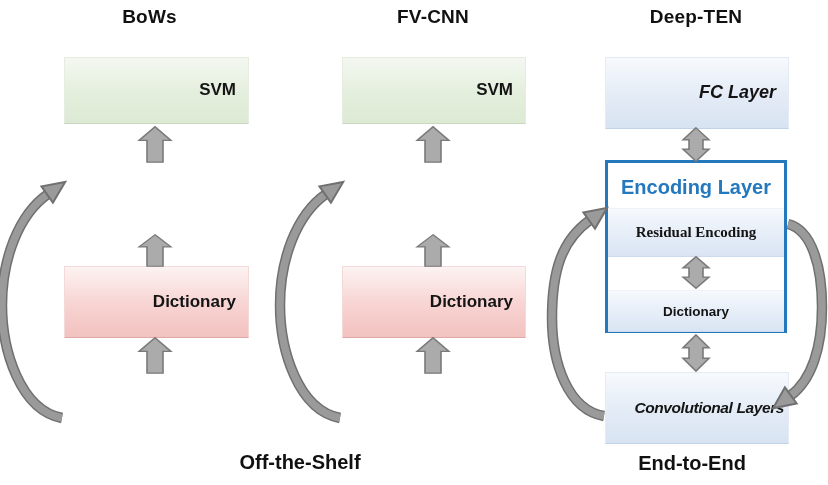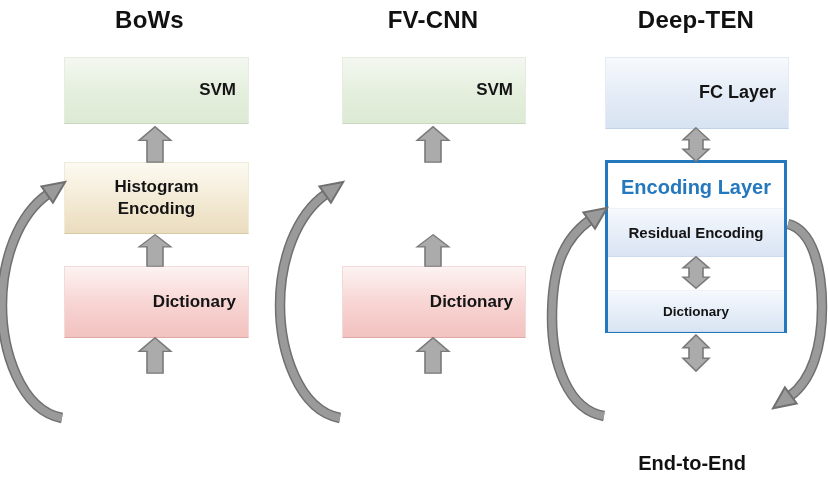"BoWs" .col-title { font-size: 24px -> 19px }
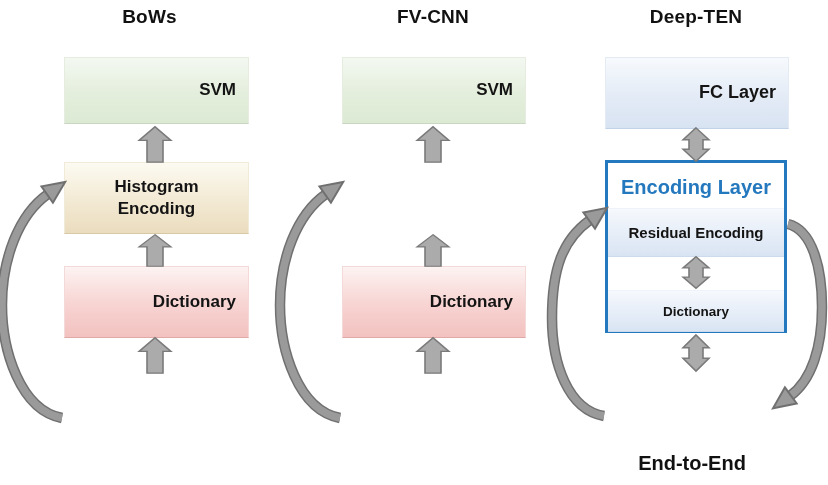"FC Layer" .blue { font-style: none -> italic }
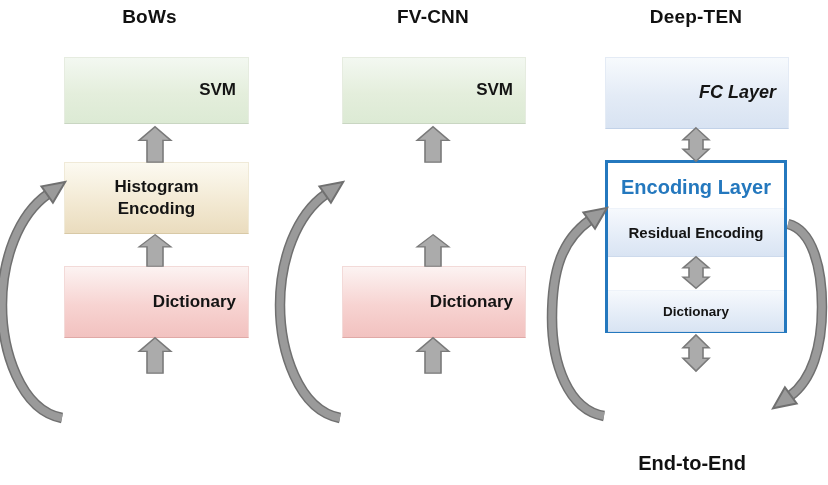"Histogram Encoding" div.box { html: <div> <span>Histogram Encoding</span> </div> -> none }
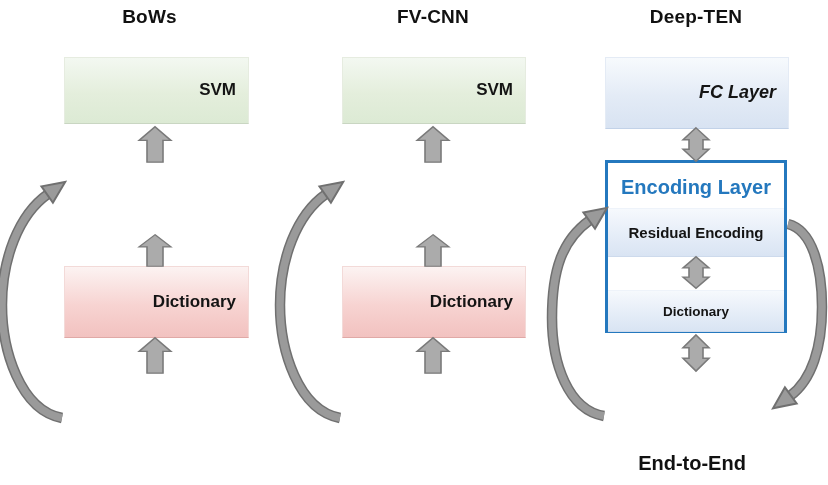"Residual Encoding" .sub-residual { font-family: none -> Liberation Serif, serif }
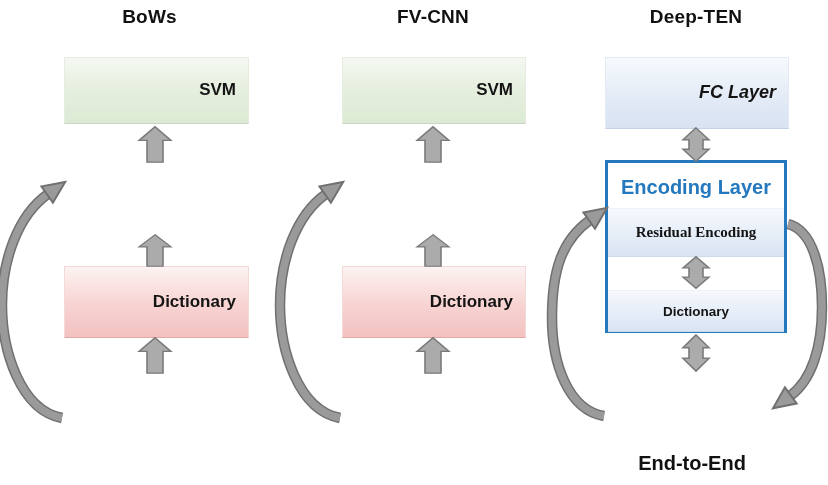"Convolutional Layers" div.box { html: none -> <div> <span>Convolutional Layers</span> </div> }
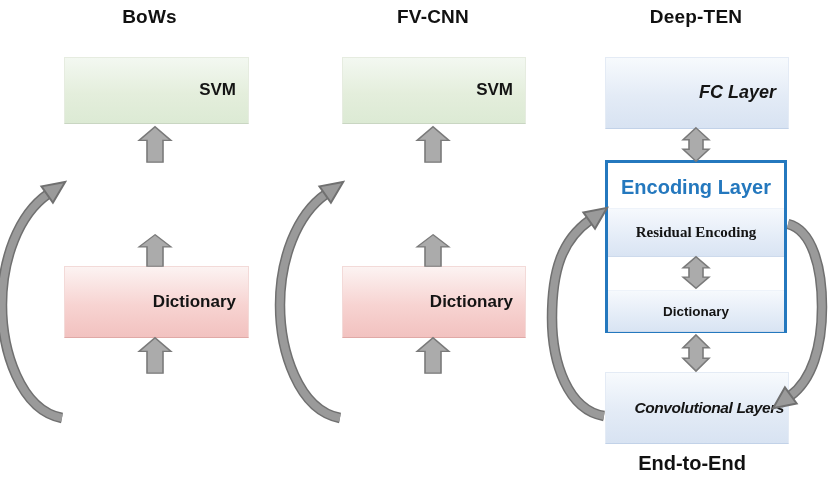"Off-the-Shelf" div.footer-label { html: none -> <div>Off-the-Shelf</div> }
